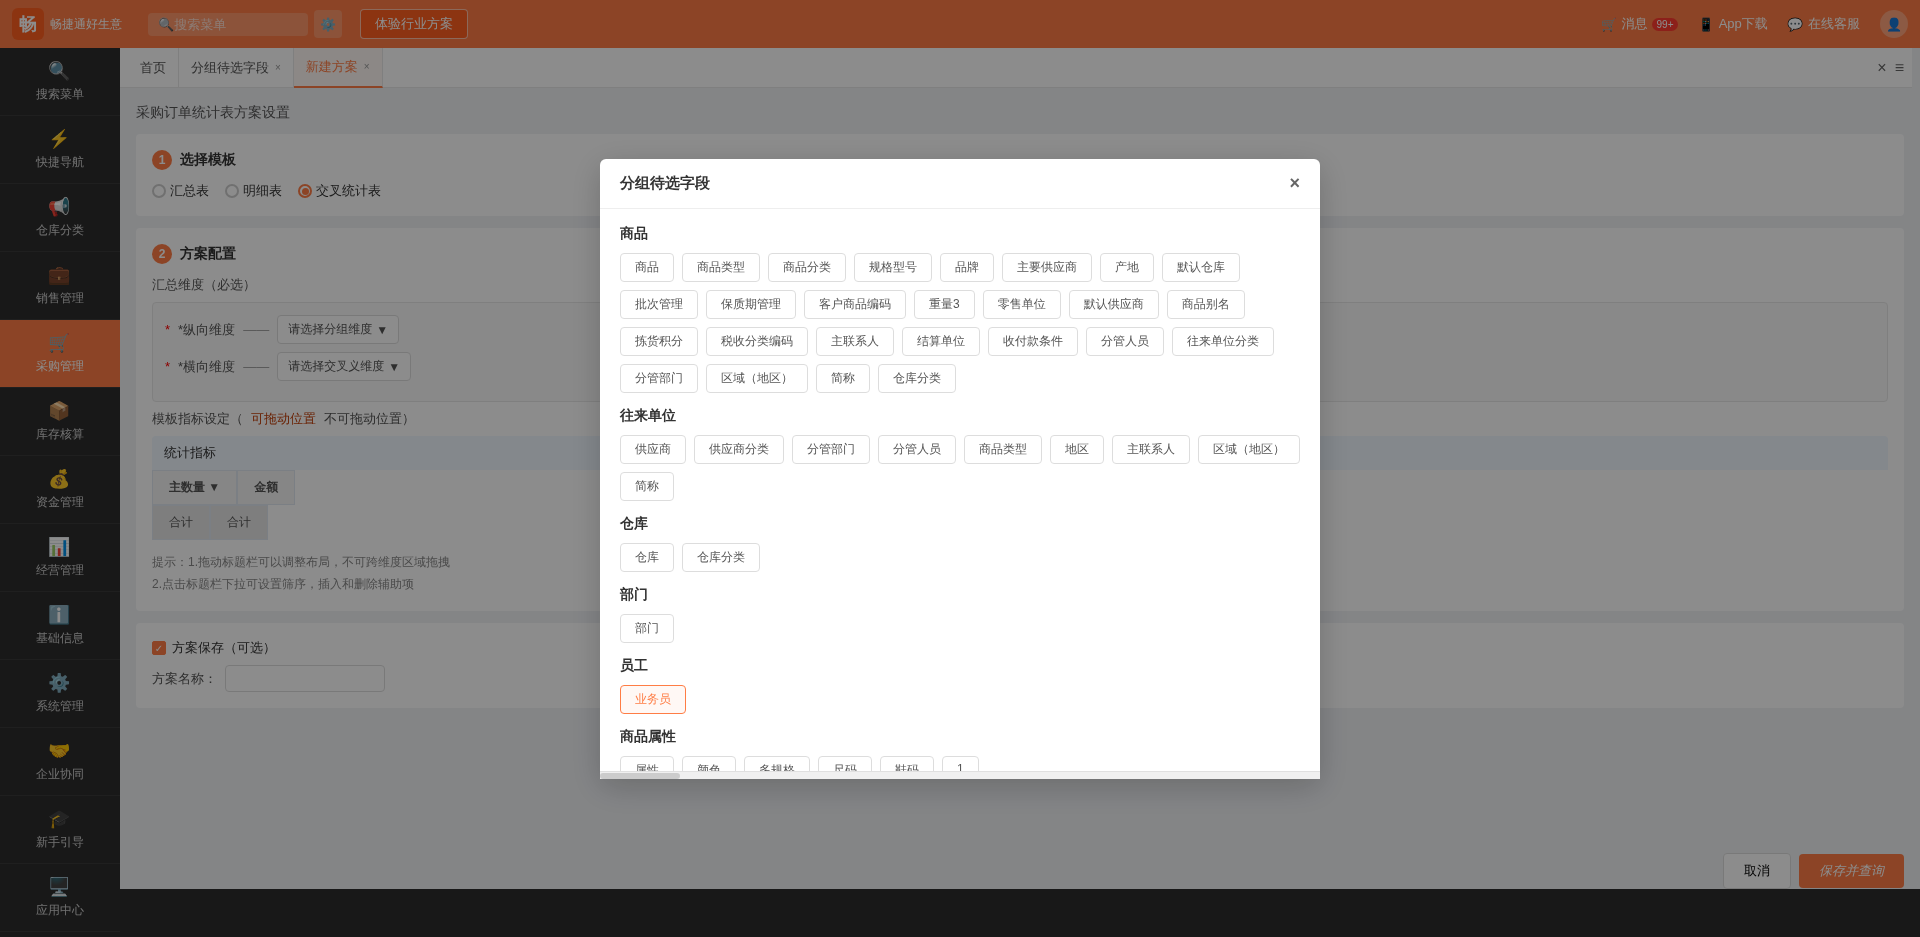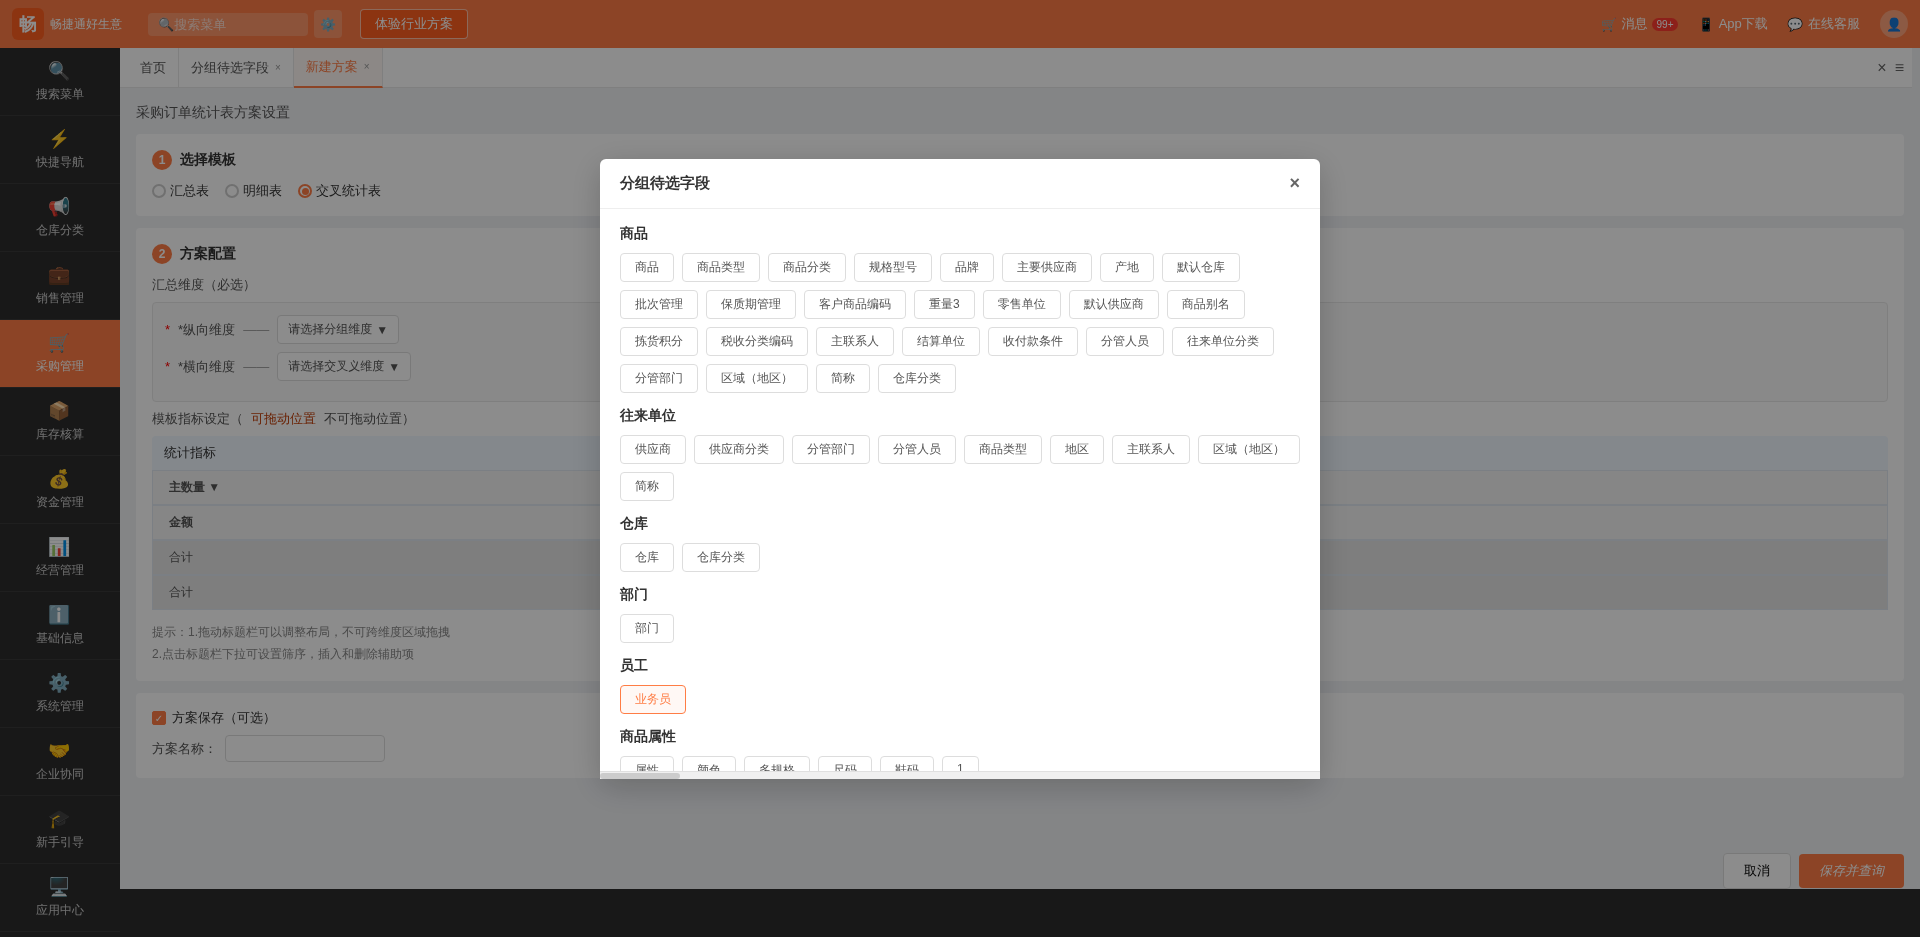"主数量 ▼" .stats-row { flex-direction: column -> none }
